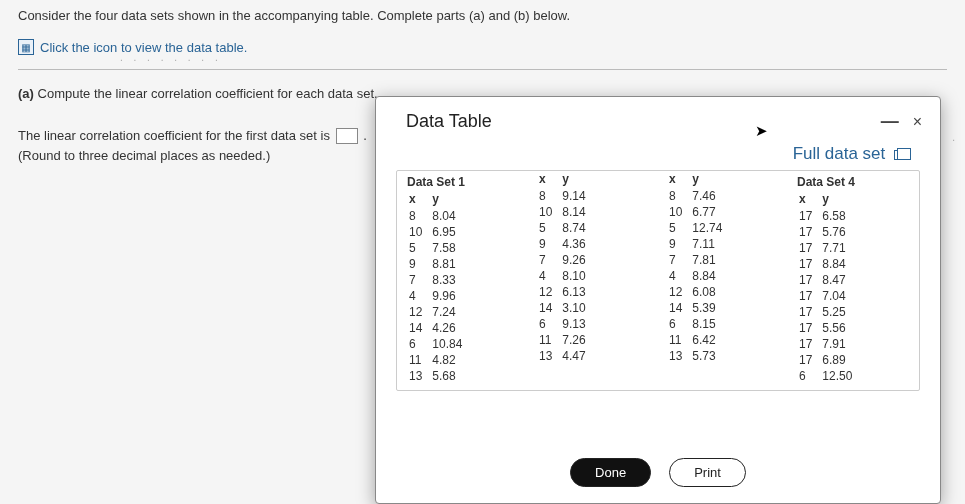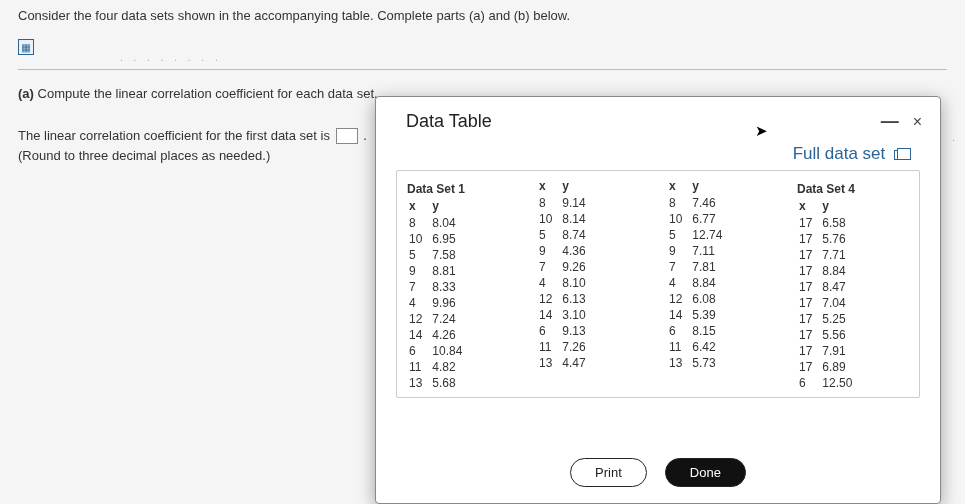"Click the icon to view" span.link-text { html: none -> <span>Click the icon to view the data table.</span> }
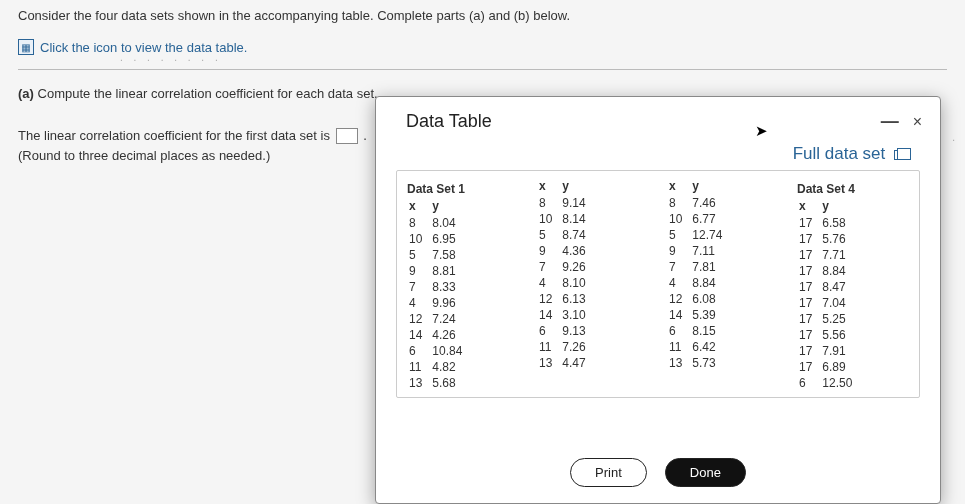"Data Set 1" .data-grid { padding: 7px 8px 6px 10px -> 0 8px 6px 10px }
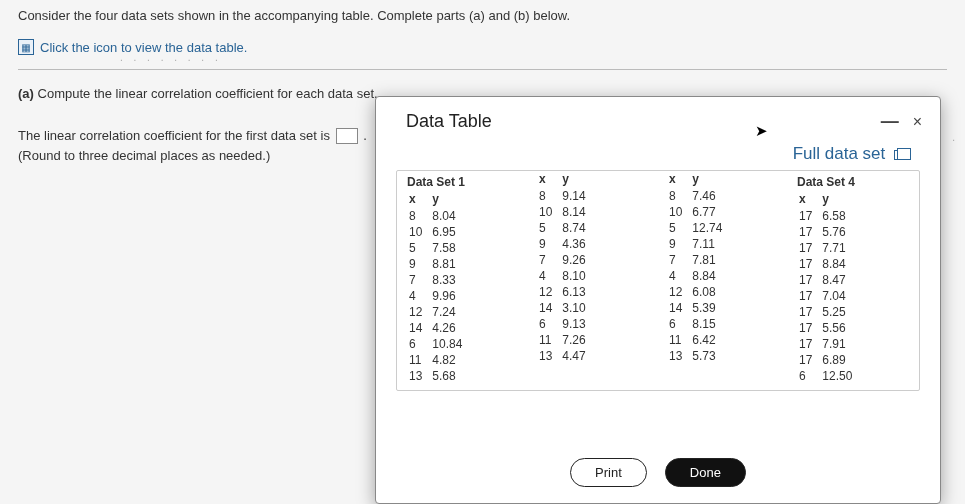"Print" button.btn { order: before "Done" -> after "Done" }
